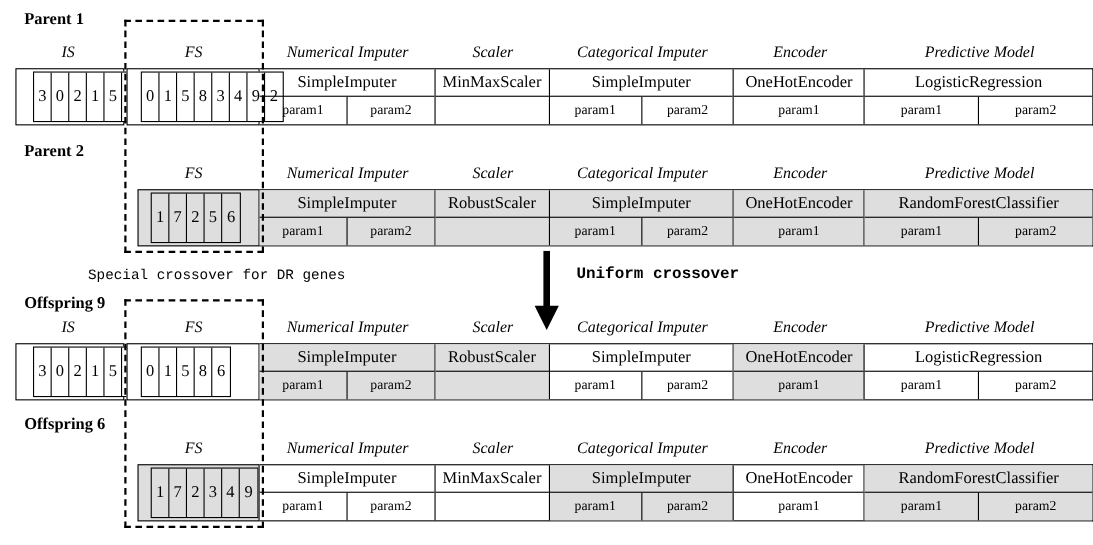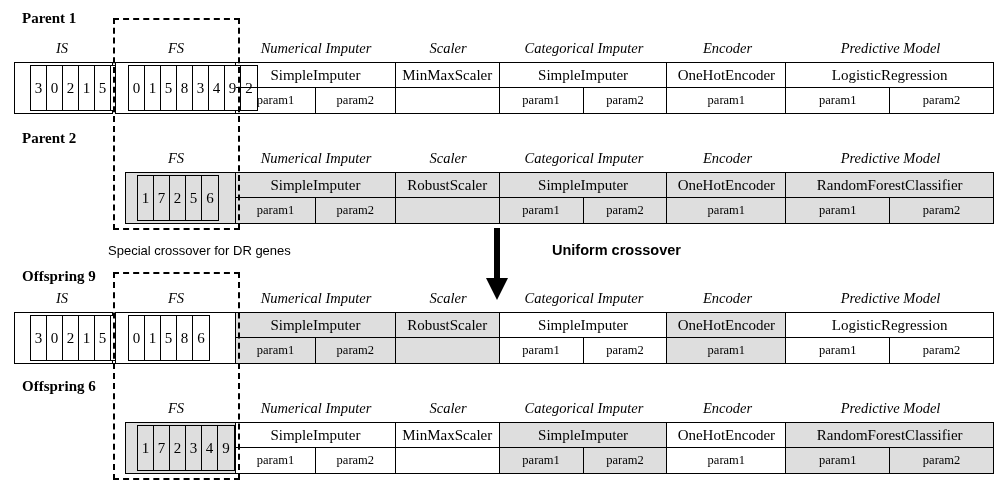"Special crossover for DR genes" .note { font-family: Liberation Sans, sans-serif -> Liberation Mono, monospace; margin-left: 28px -> none }
